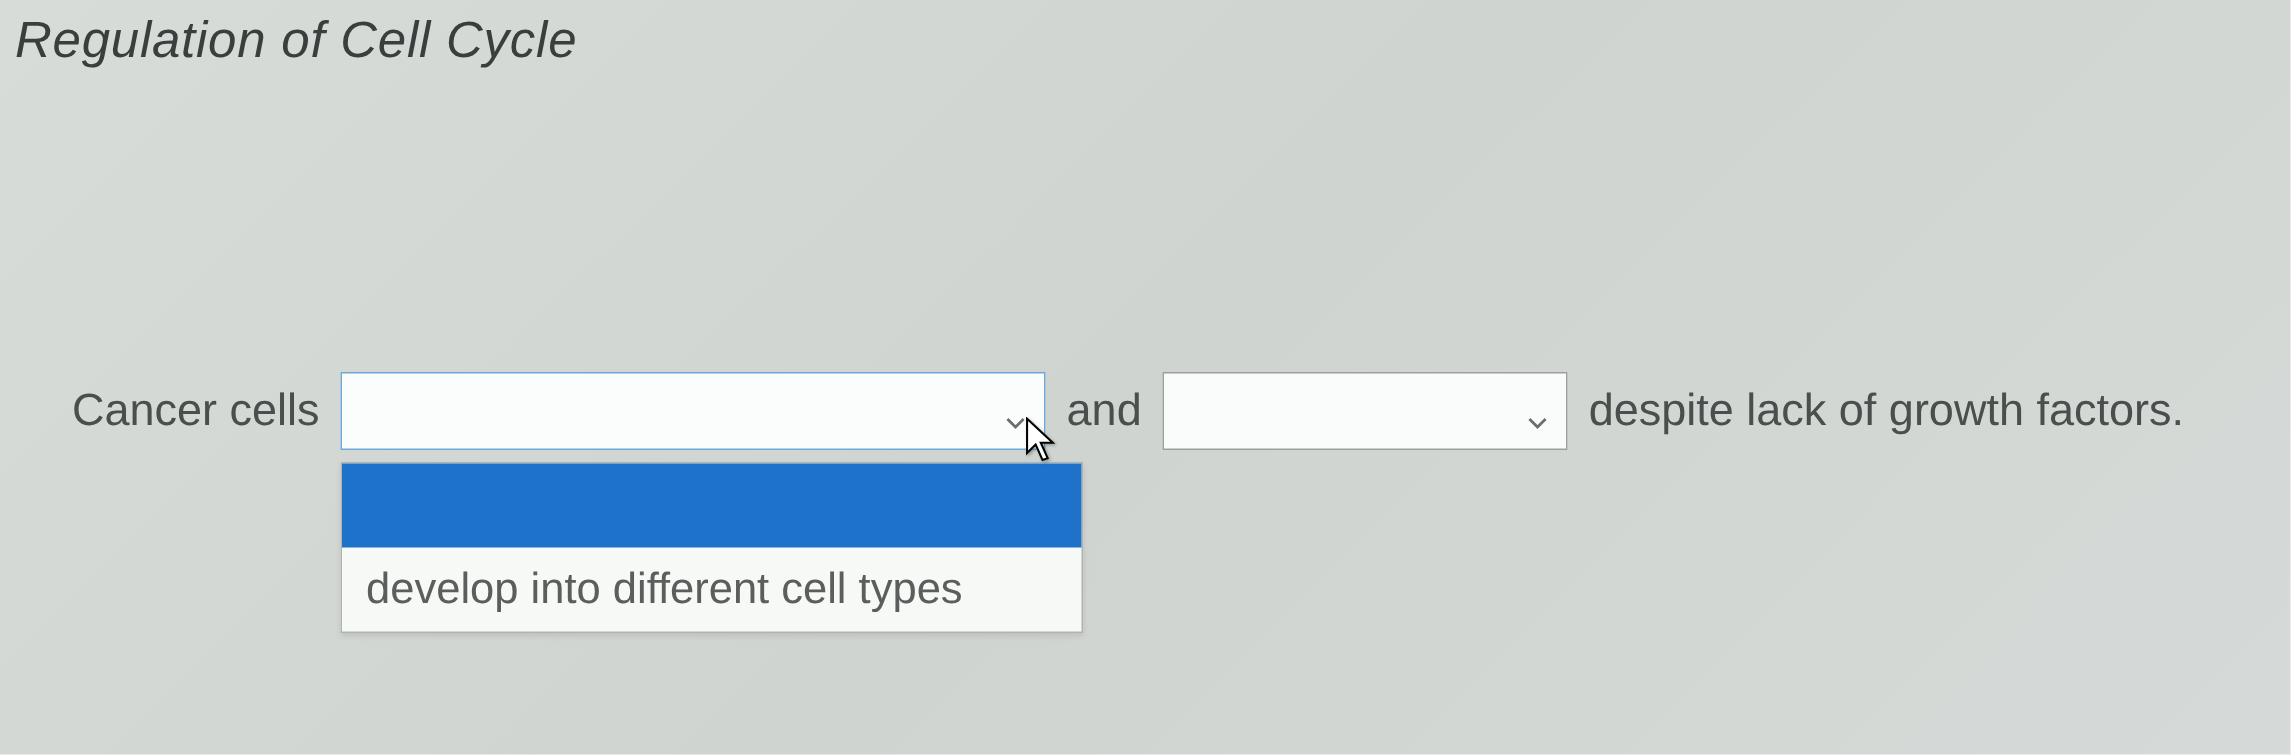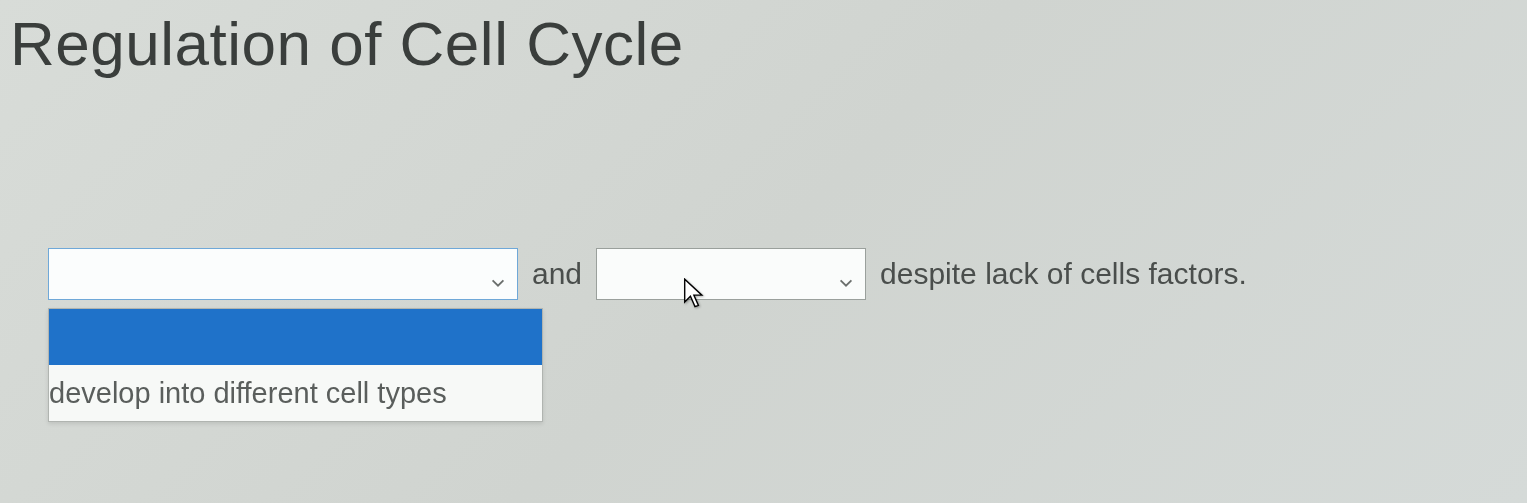"Regulation of Cell Cycle" .page-title { font-size: 62px -> 34px; font-style: none -> italic }
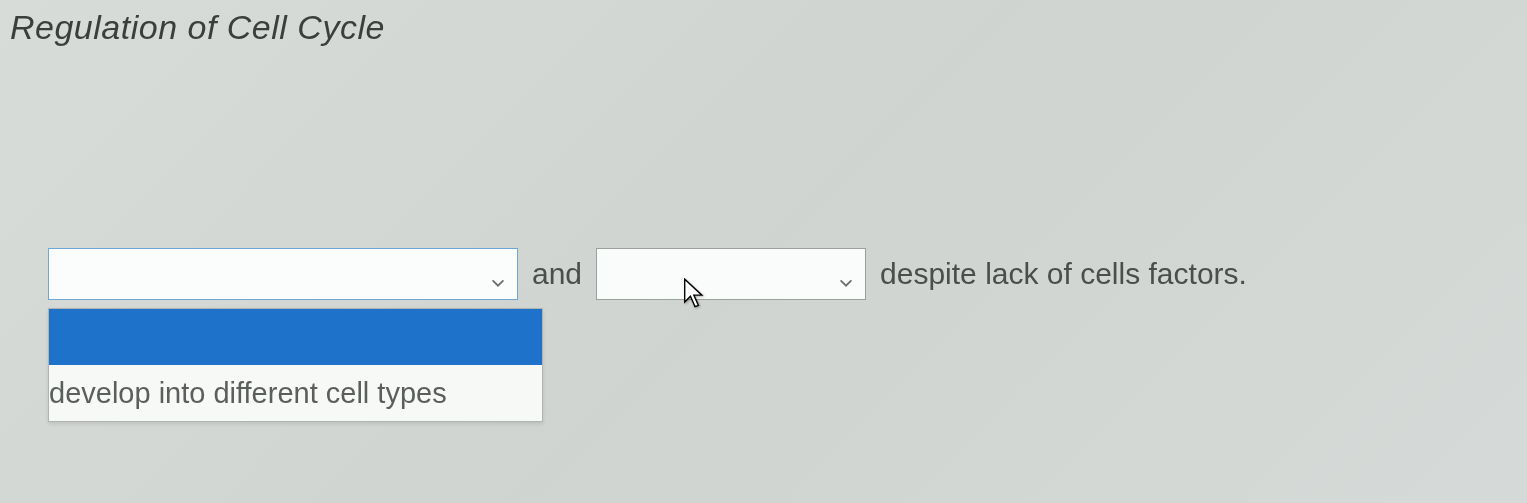"Cancer cells" span.text-segment { html: none -> <span>Cancer cells</span> }
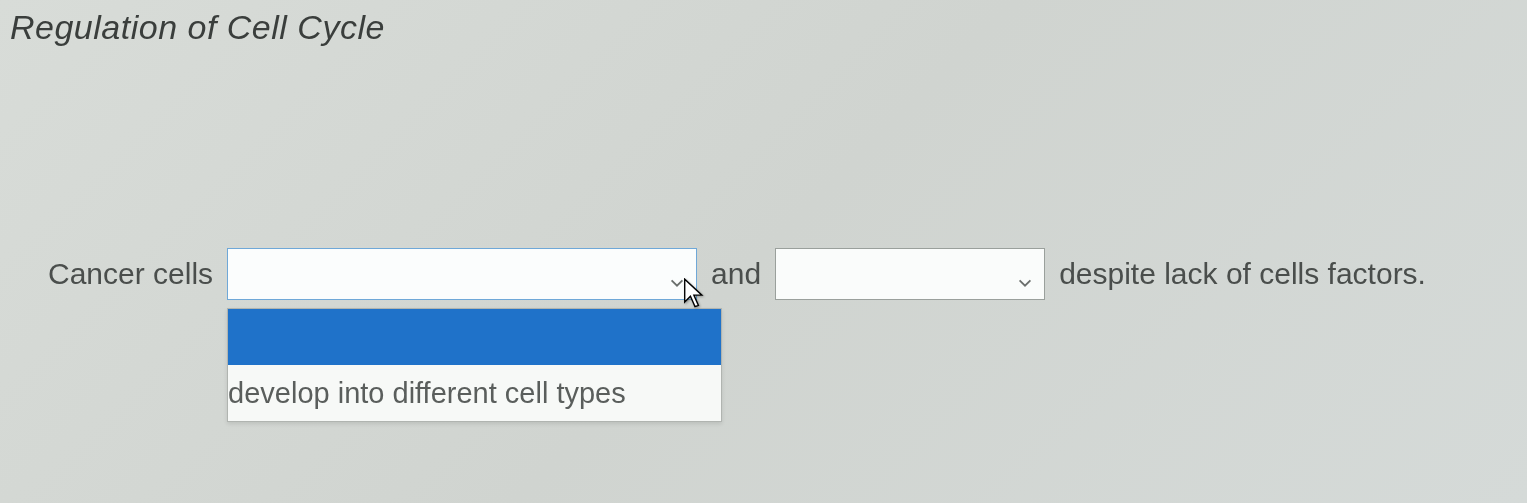"despite lack of cells factors." span.text-segment { text: cells -> growth }
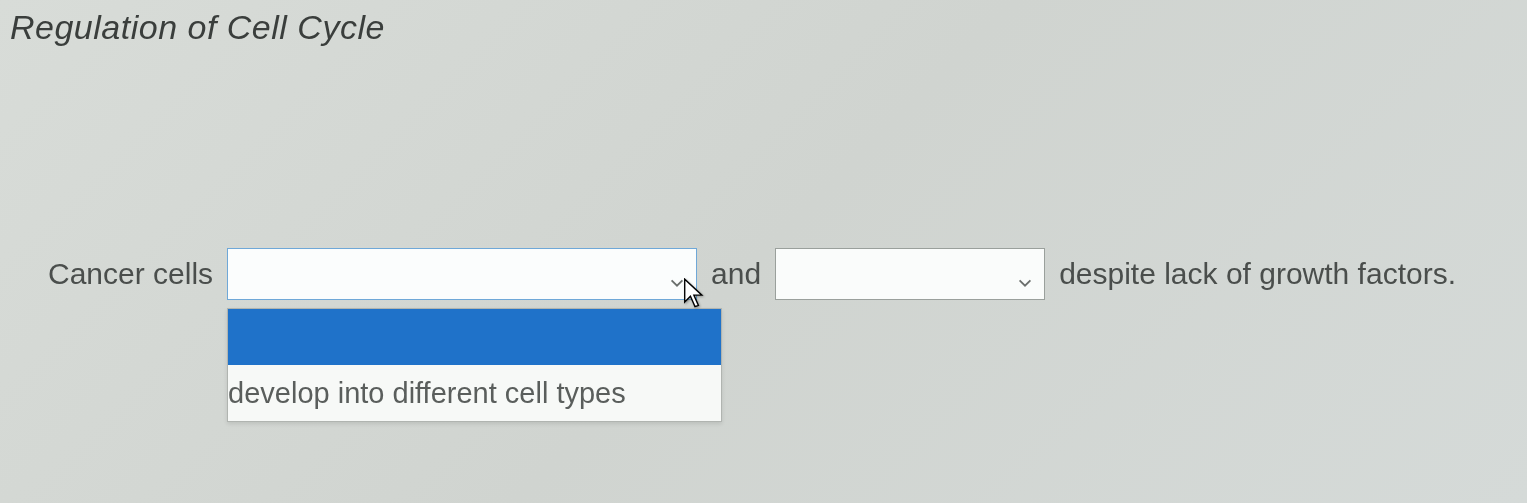"develop into different cell types" .dropdown-option { padding: 0 0 -> 0 16px }
